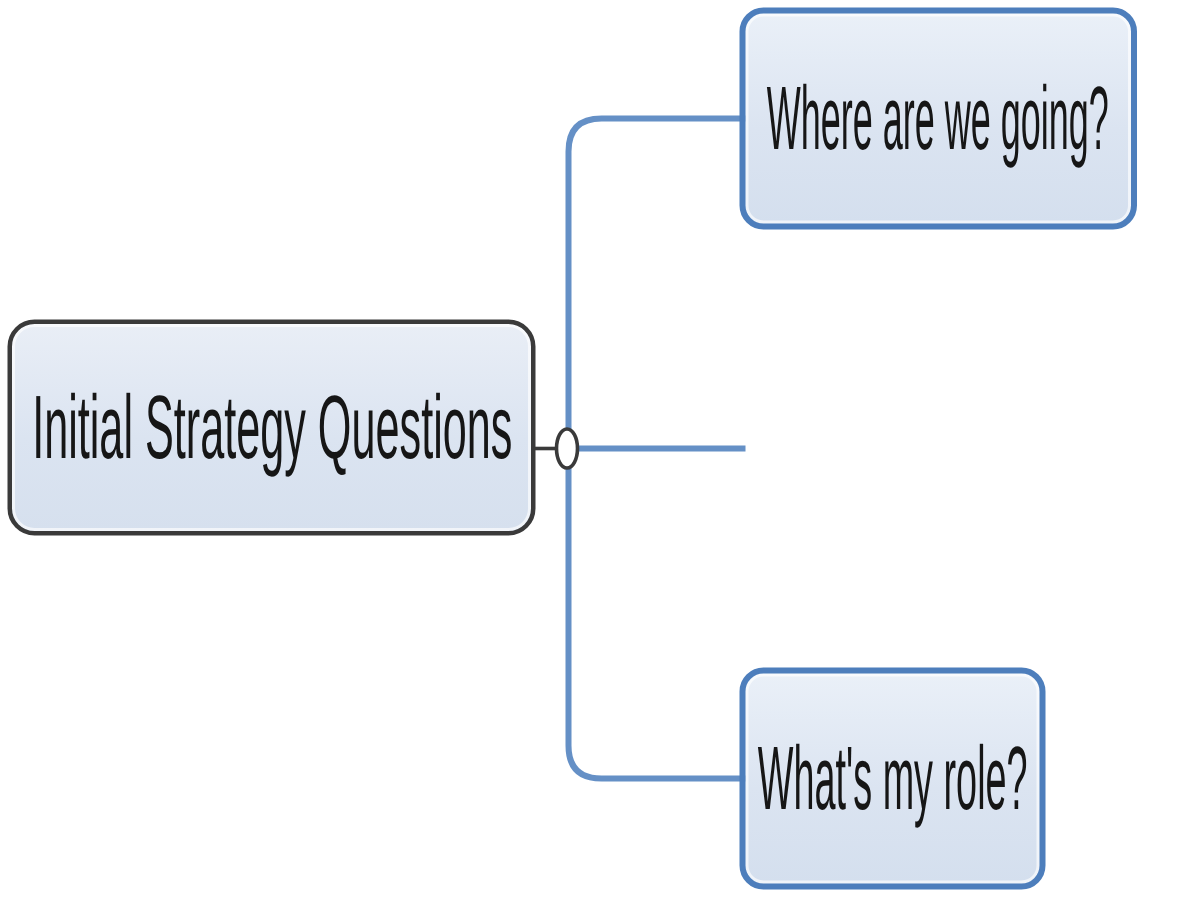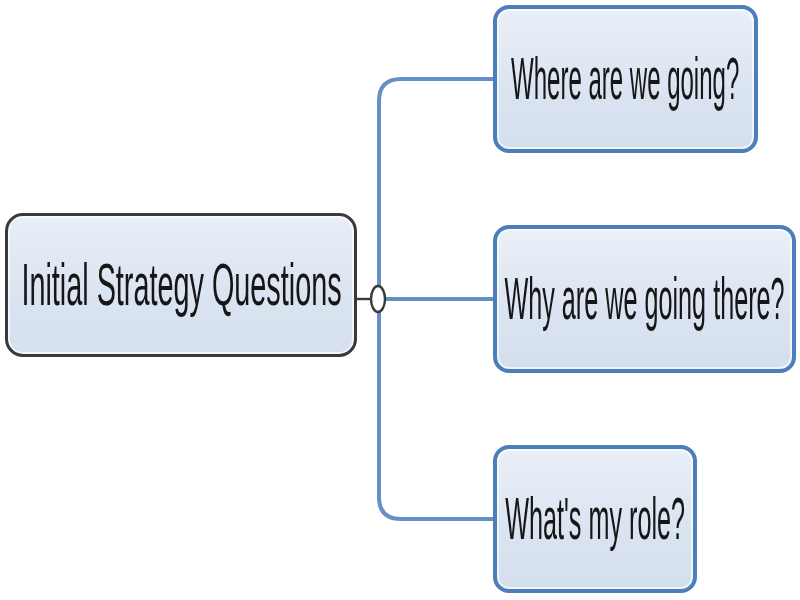"Why are we going there?" div.node { html: <div> <span>Why are we going there?</span> </div> -> none }
